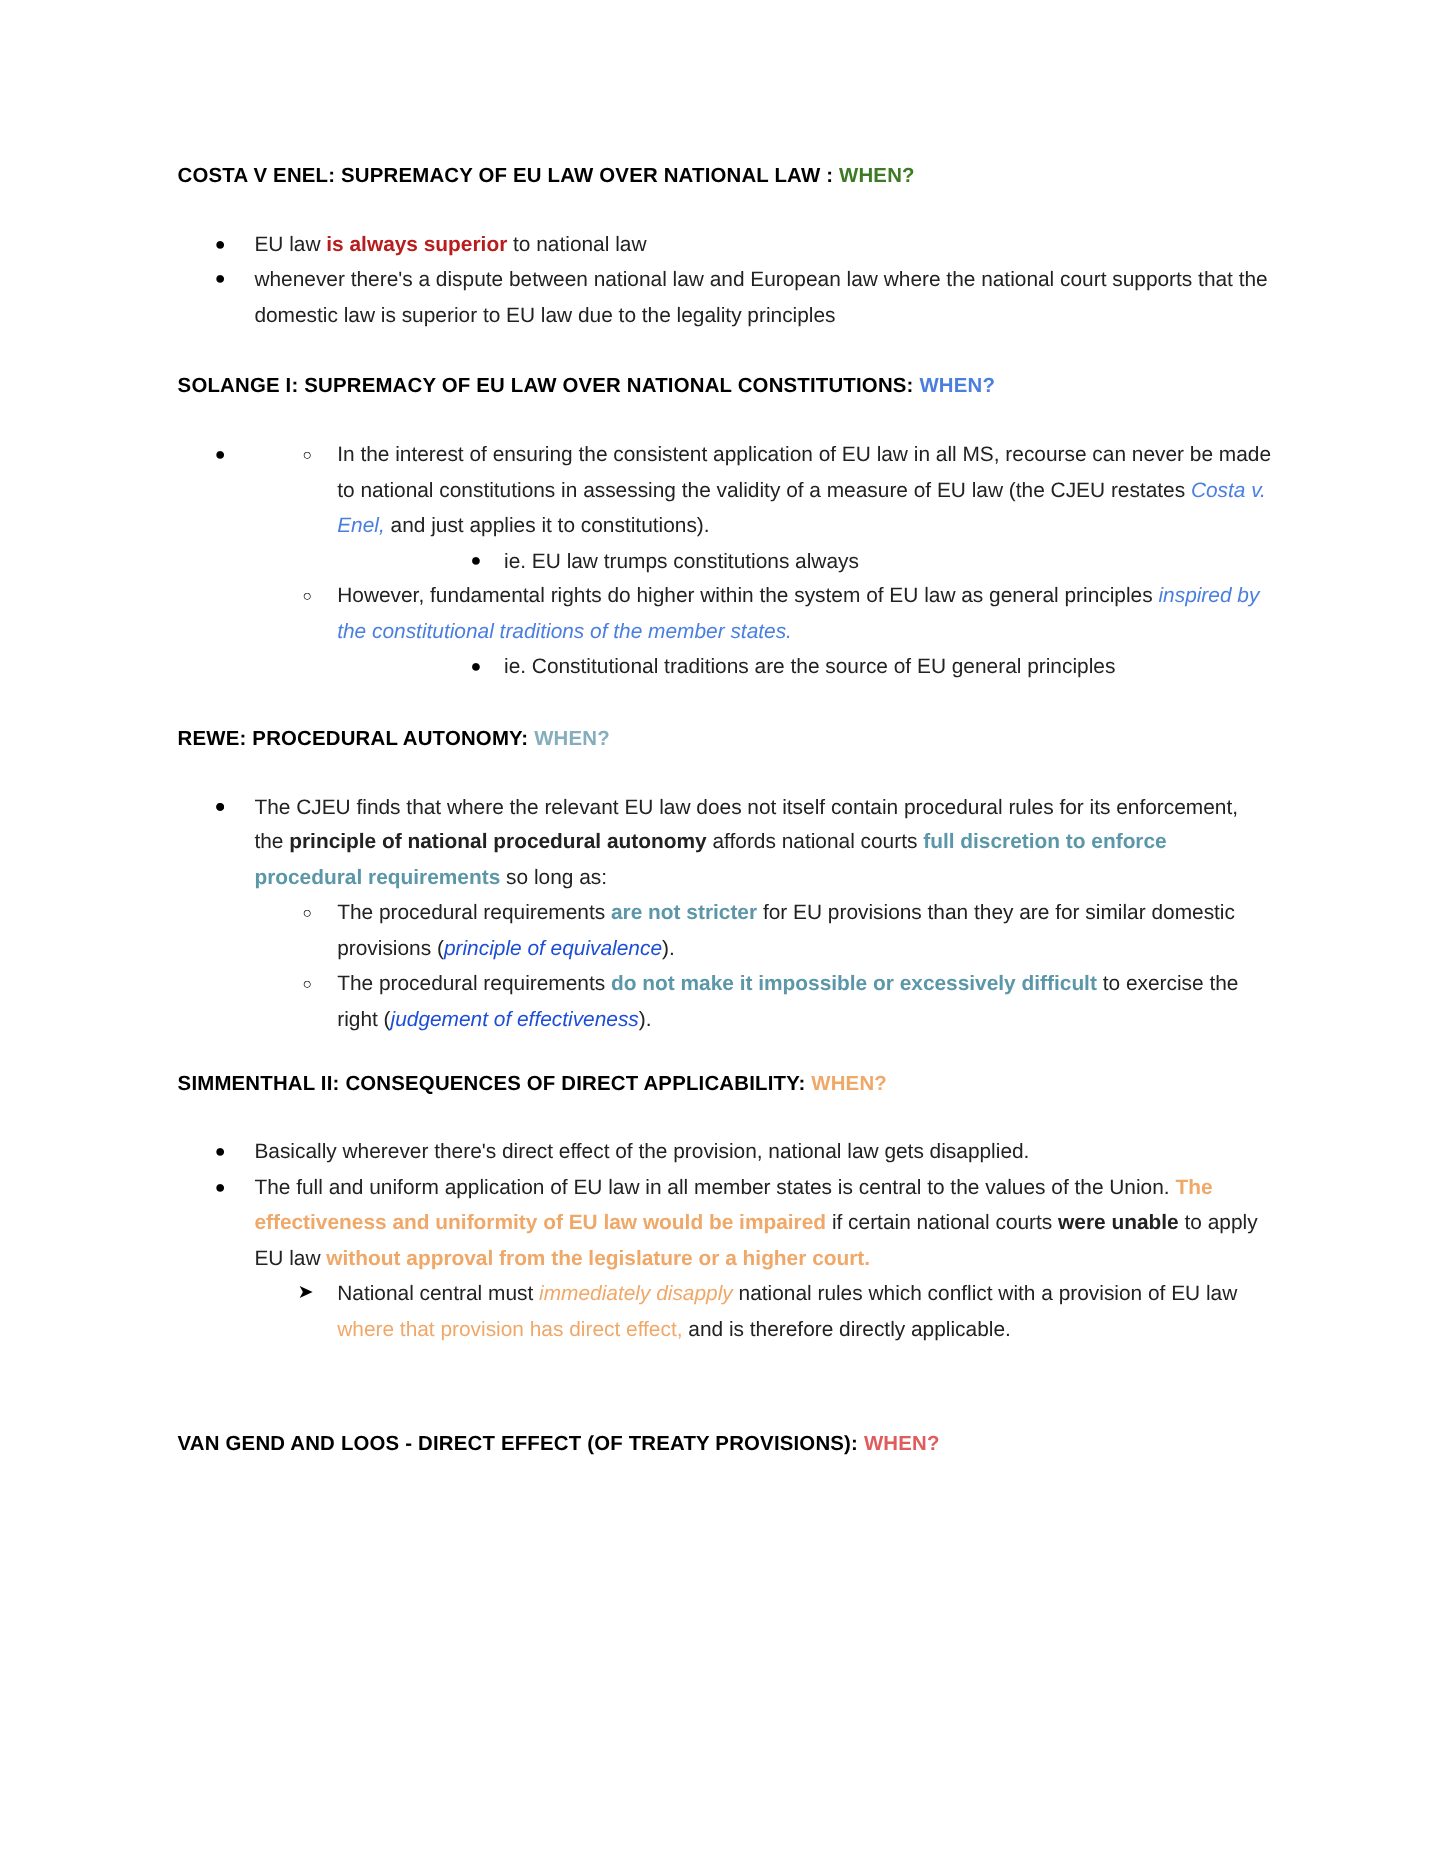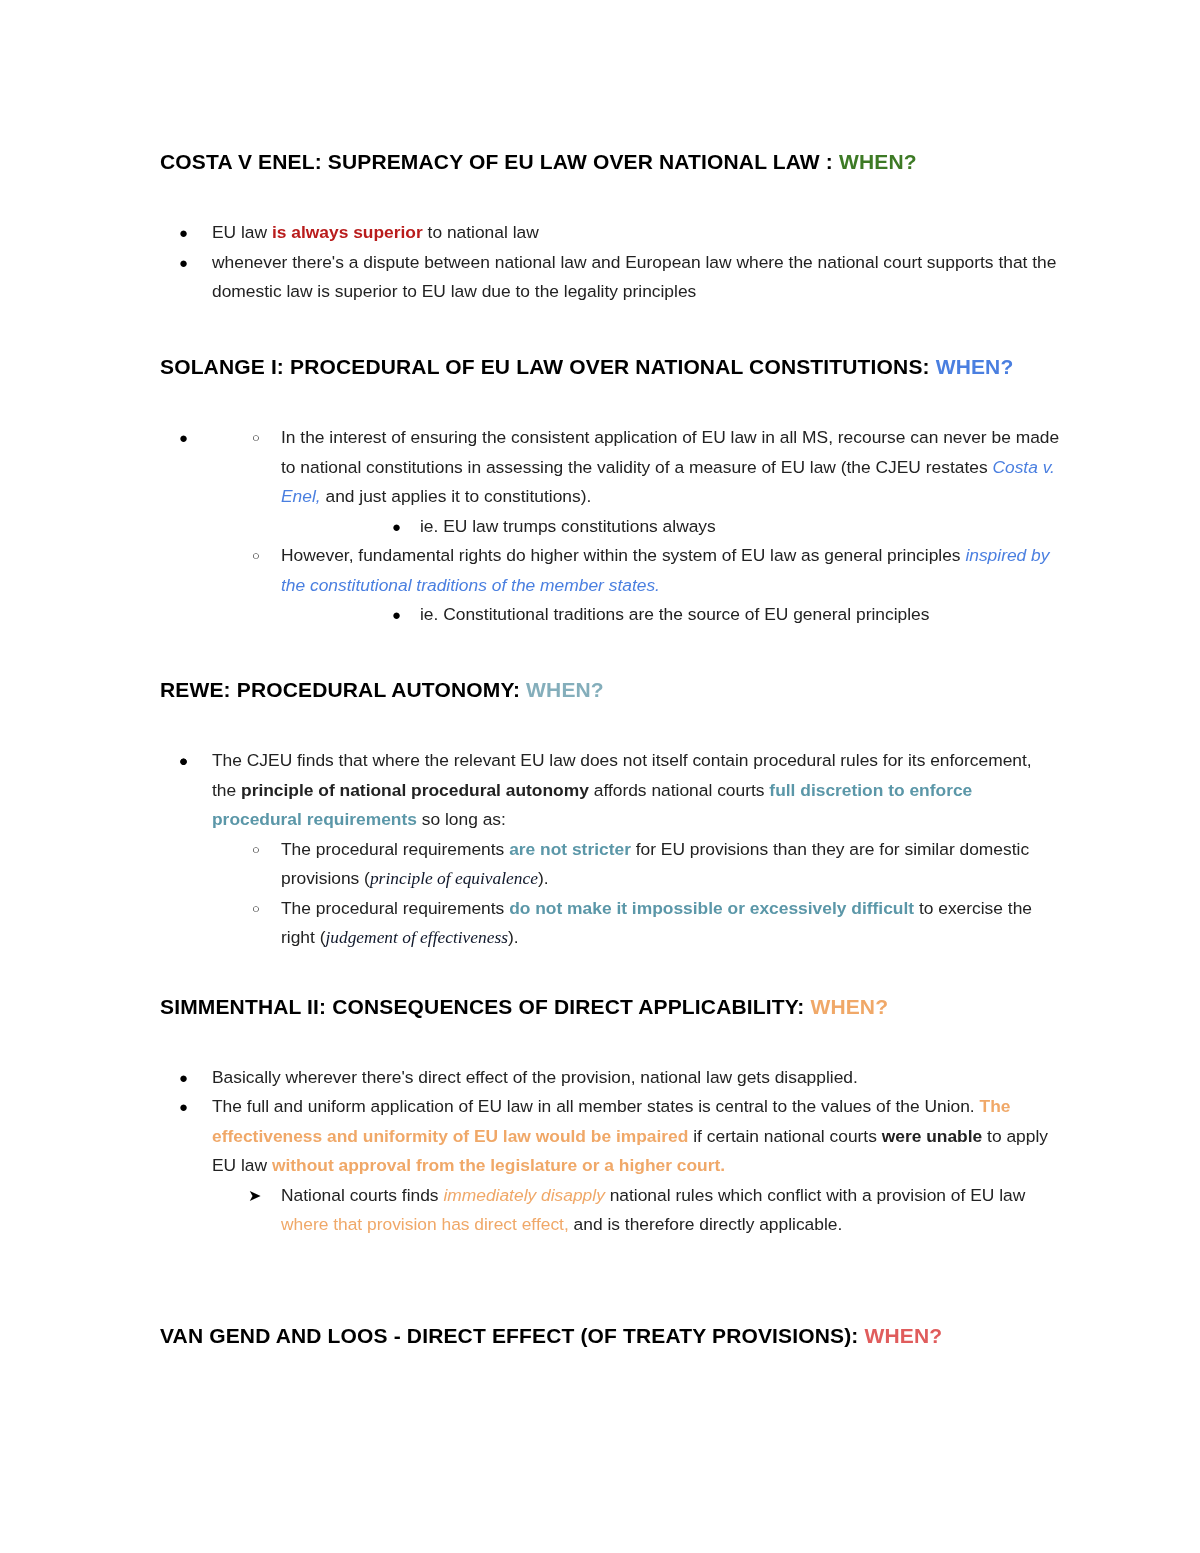"COSTA V ENEL: SUPREMACY OF" h2.section-heading { font-size: 21px -> 17px; margin: 16px -> 4px }
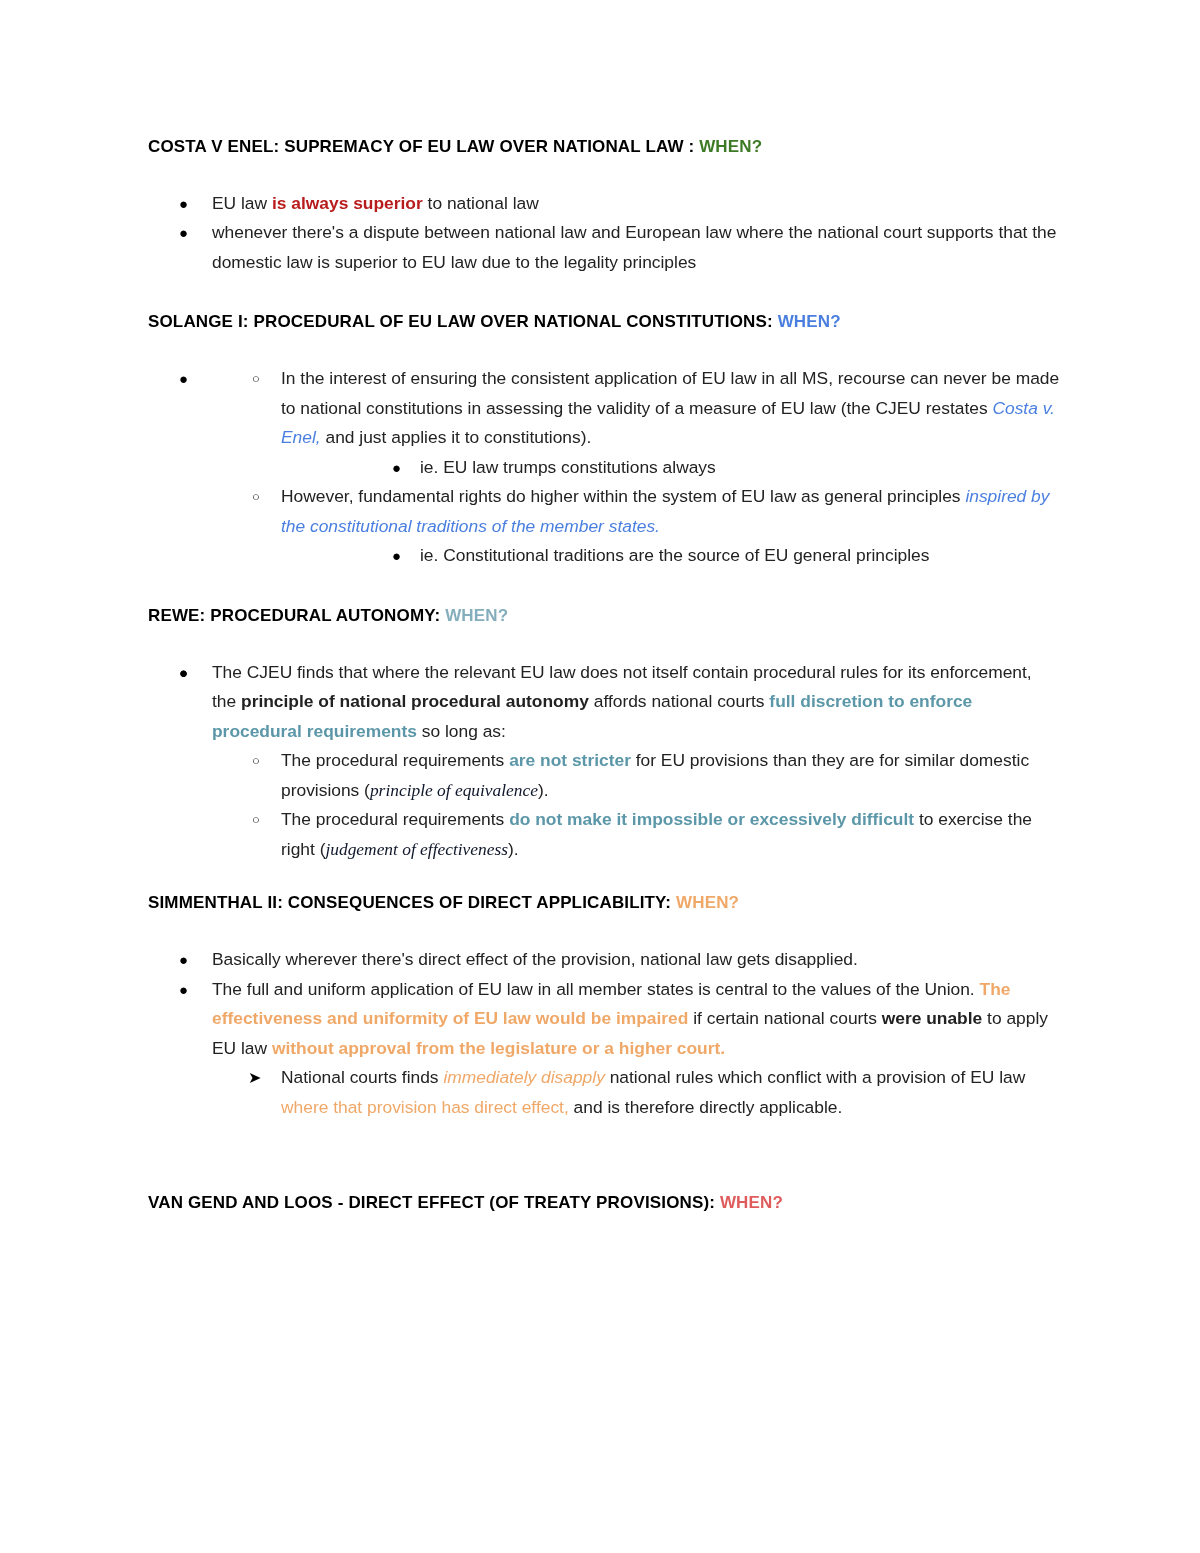"SOLANGE I: PROCEDURAL OF EU" span { text: PROCEDURAL -> SUPREMACY }
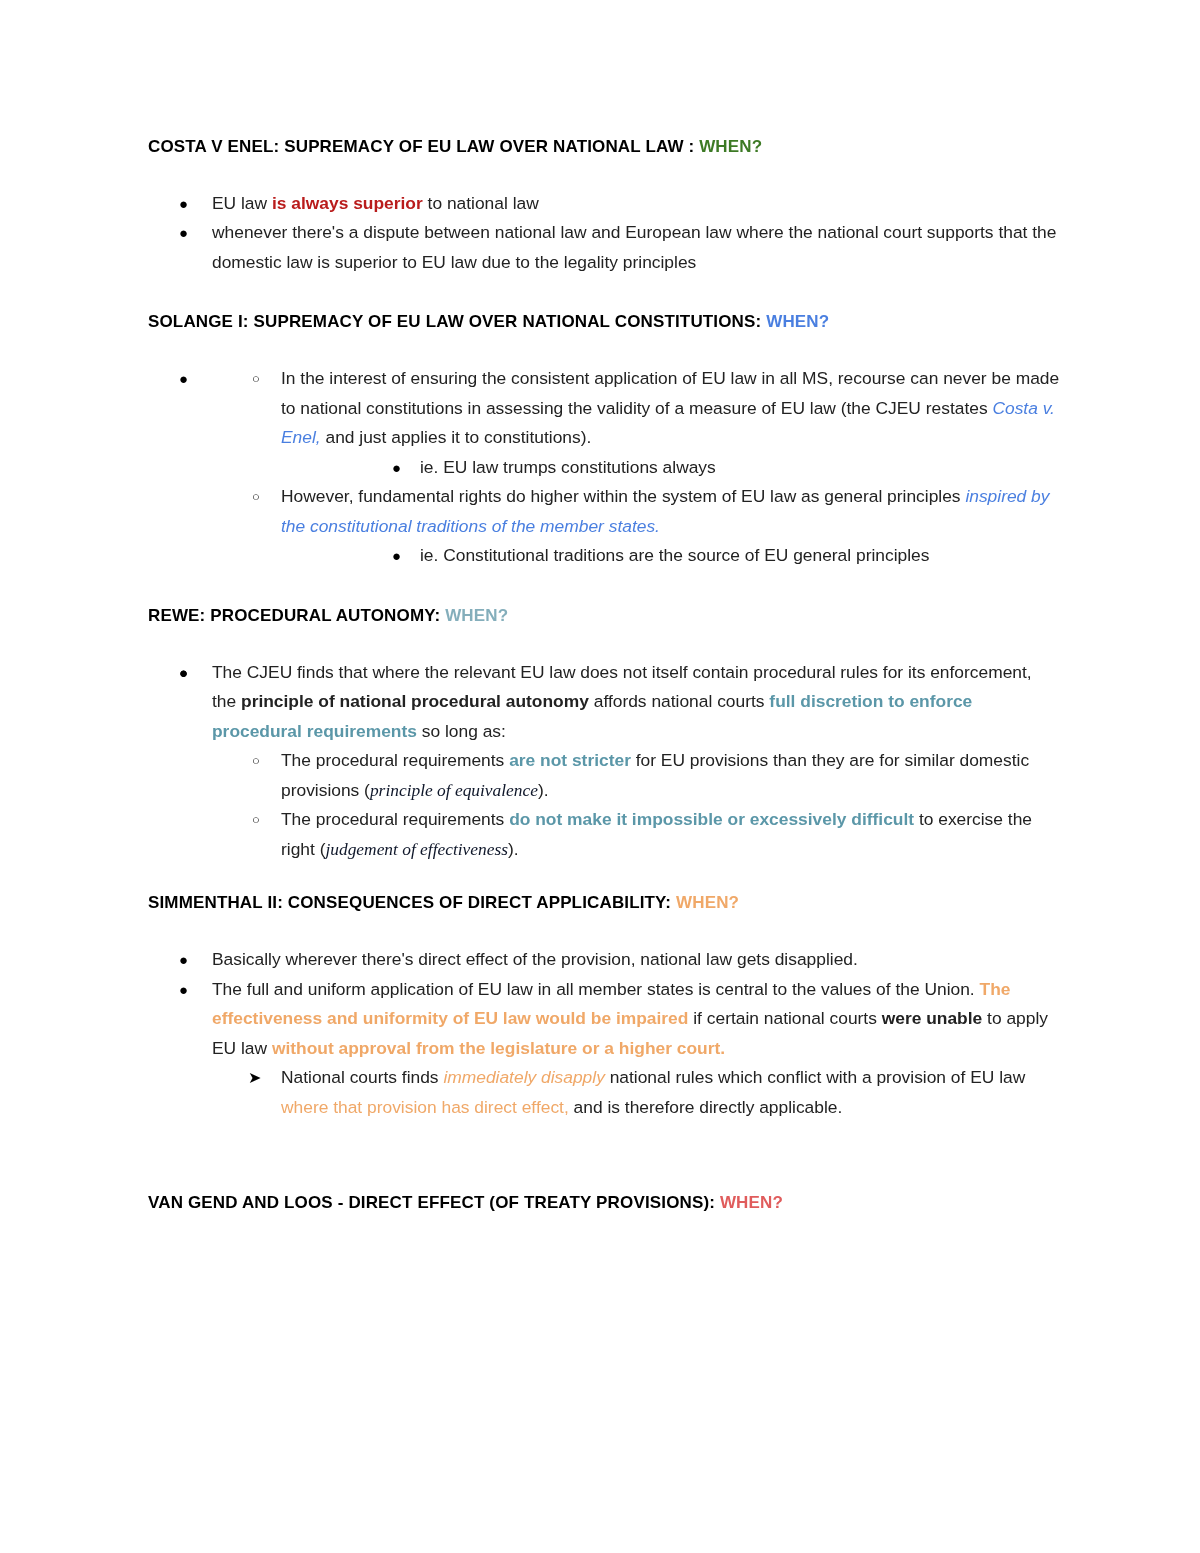"principle of equivalence" .c-teal-l { color: #0f172a -> #1d4ed8; font-family: Liberation Serif, serif -> none }
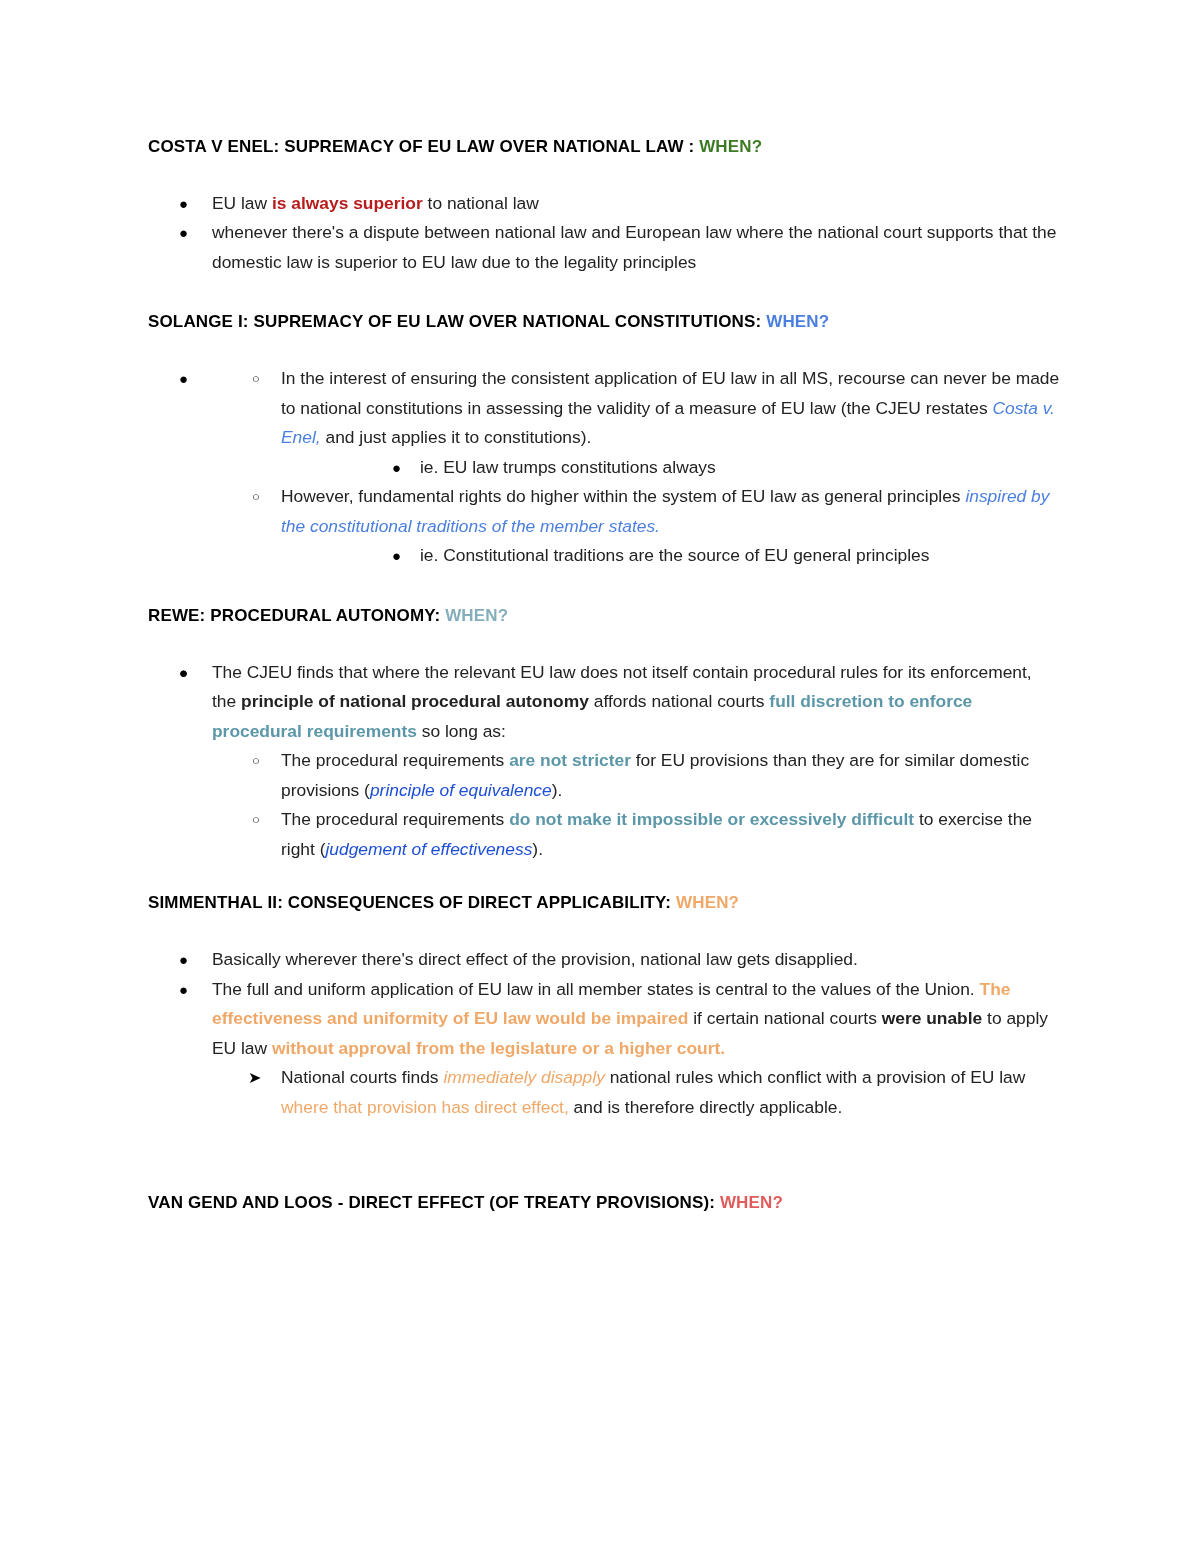"National courts finds" span { text: courts finds -> central must }
